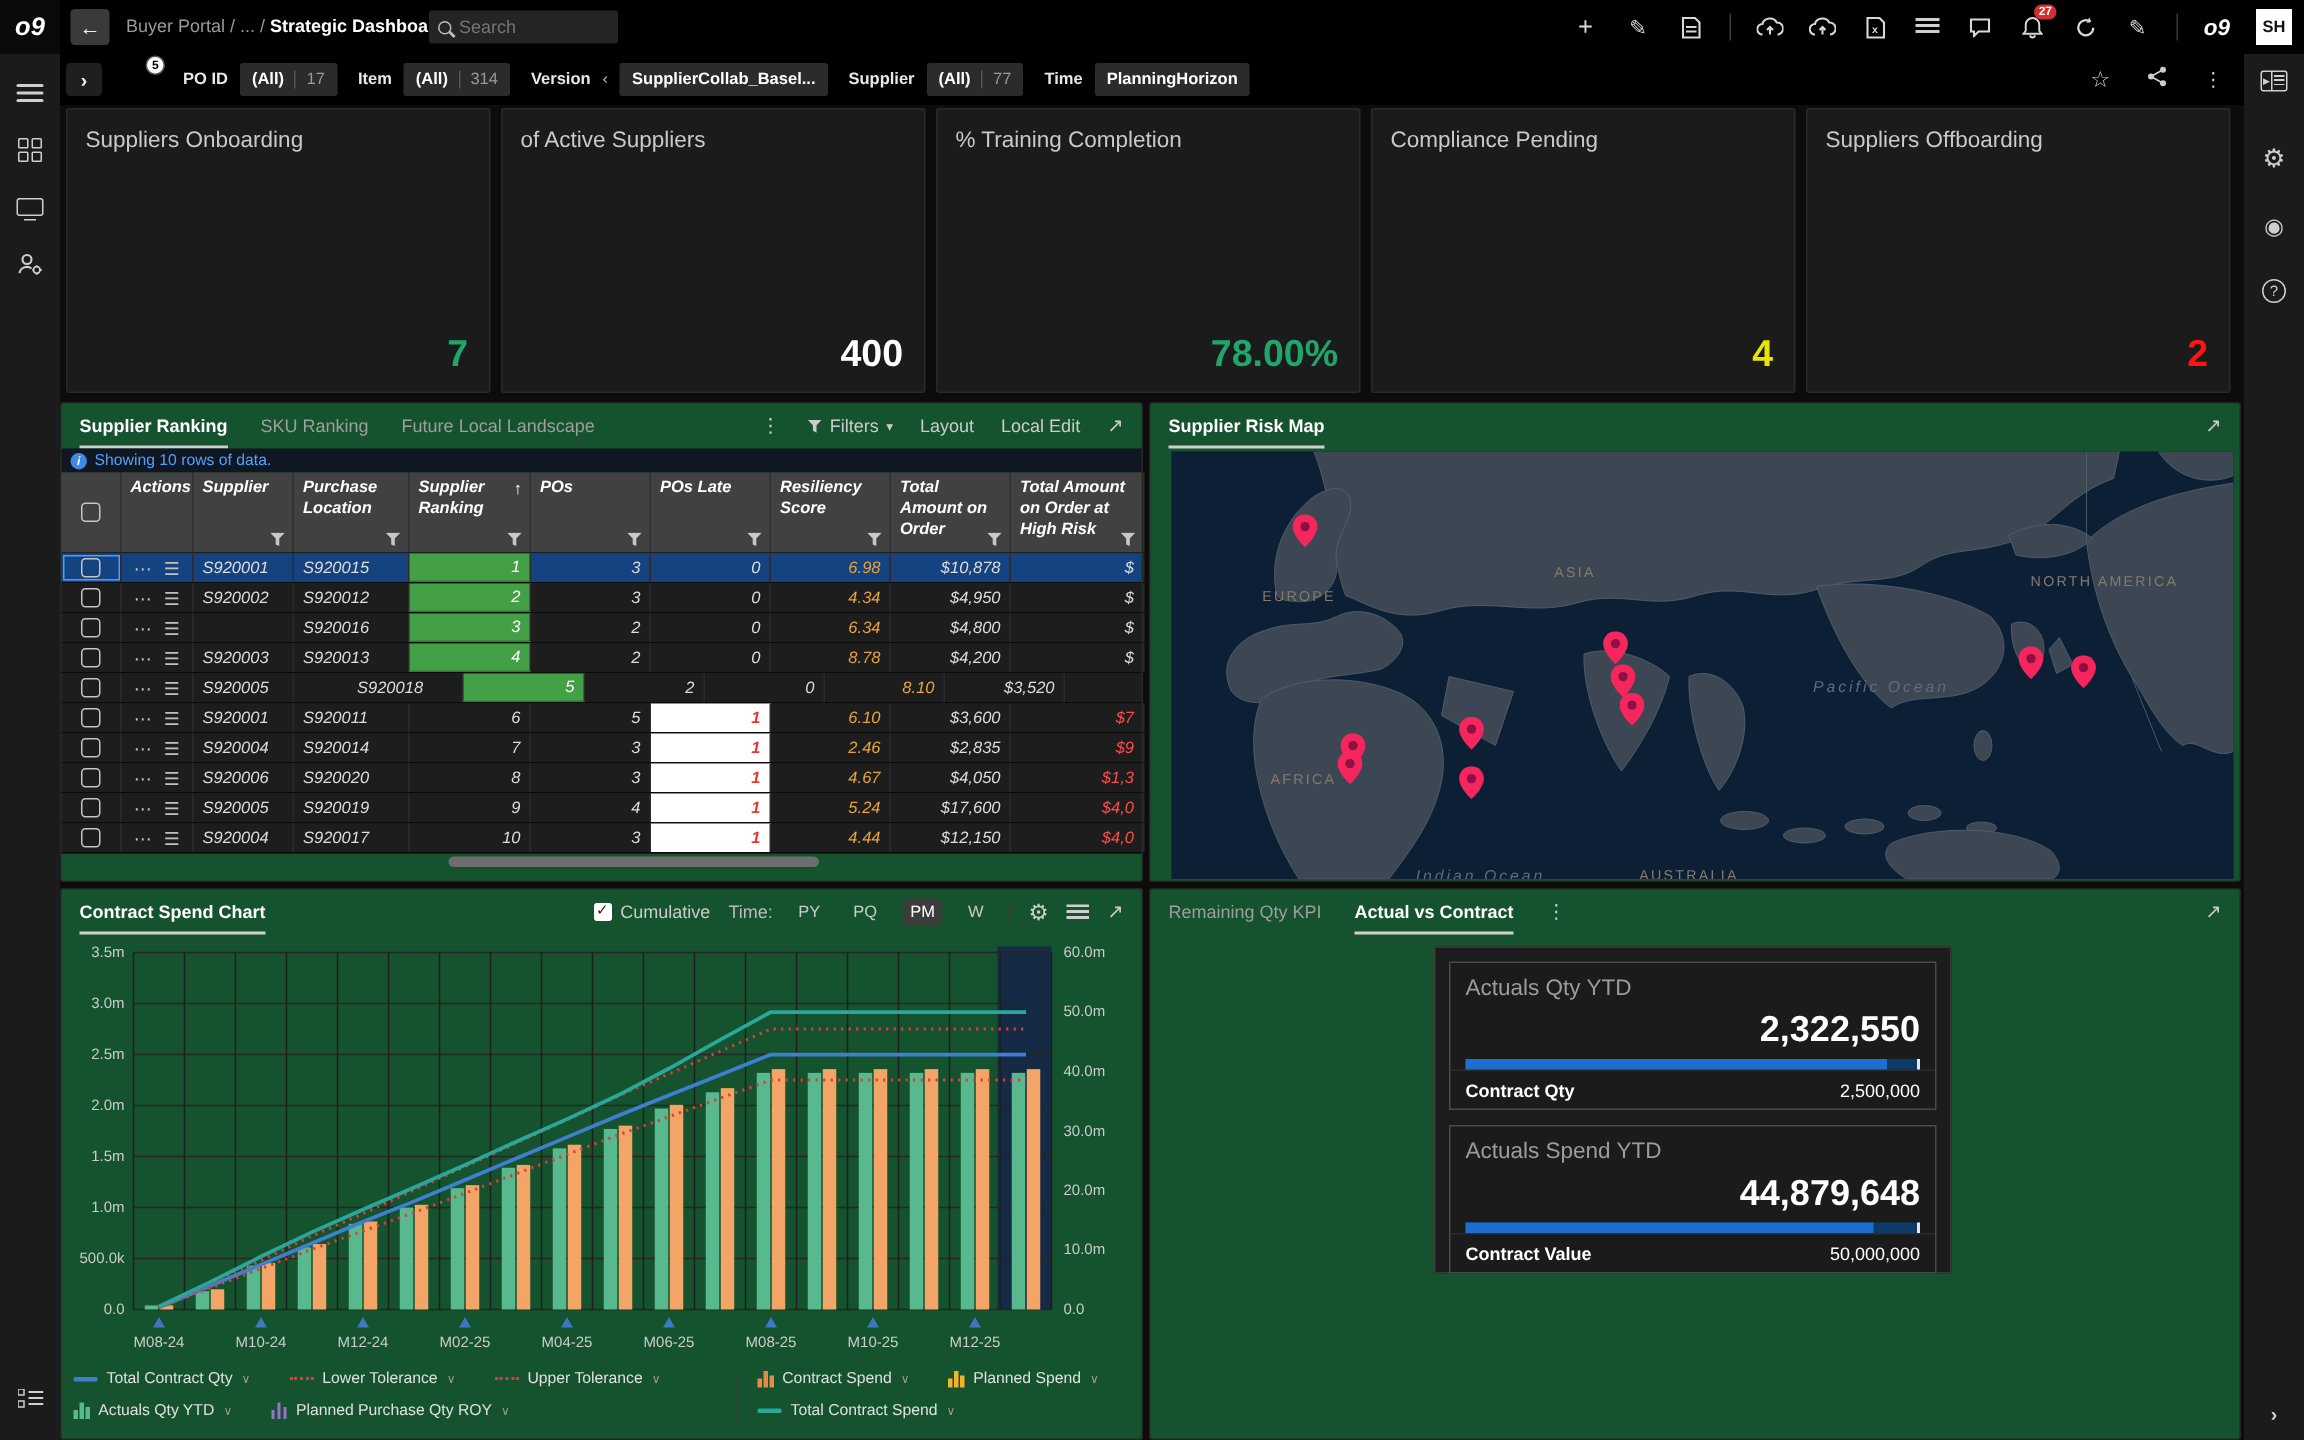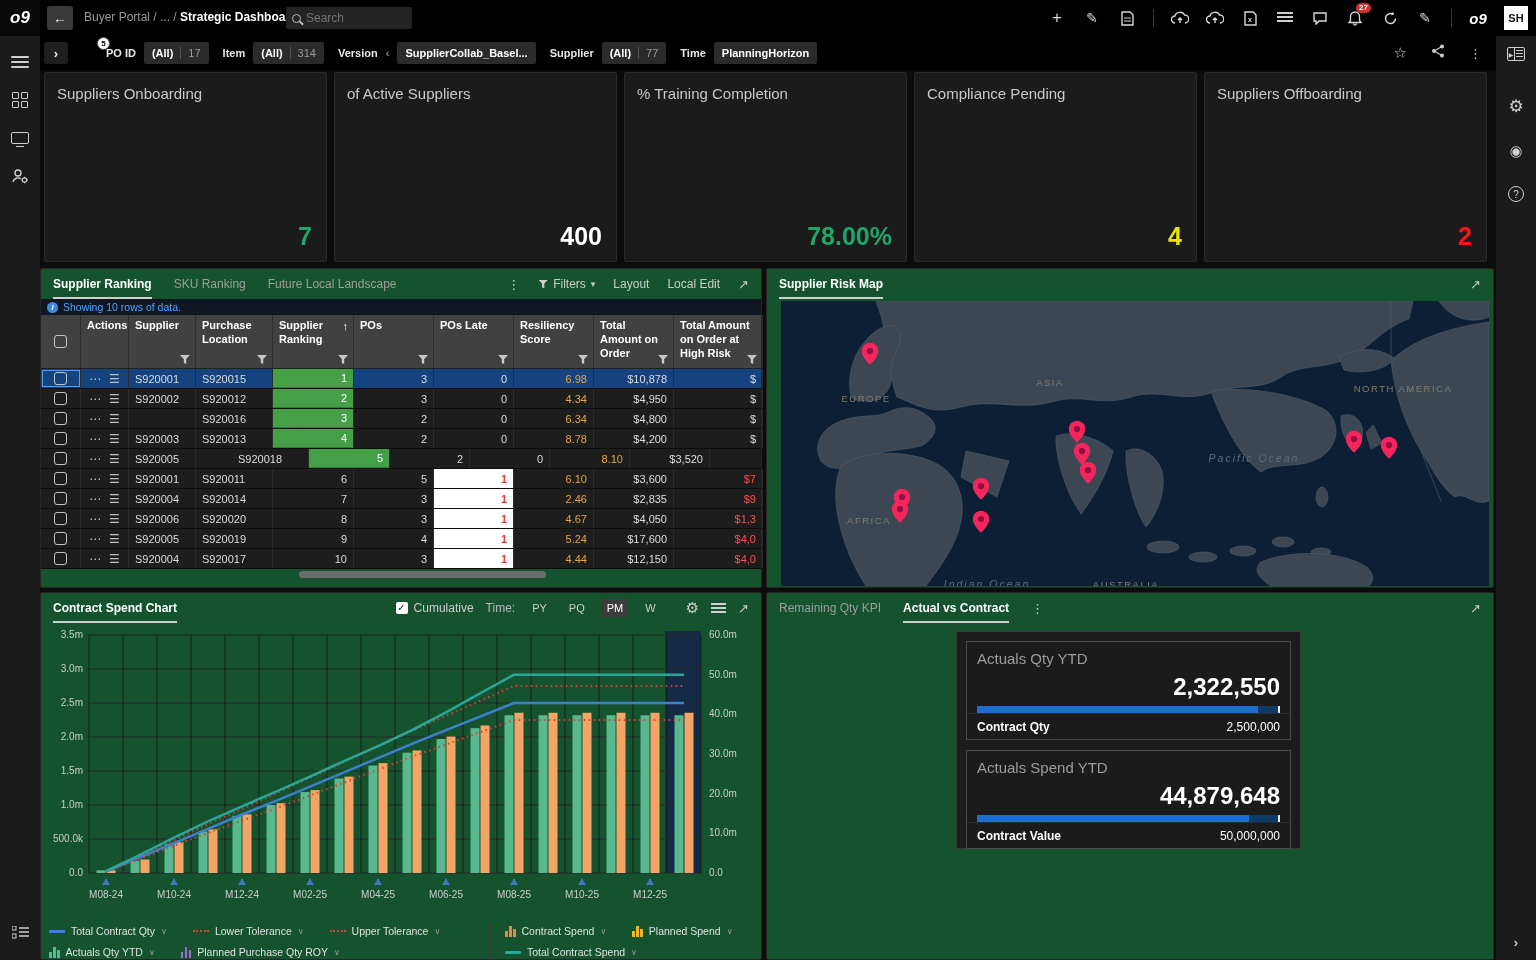"PO ID" #chips { margin-left: none -> 16px }
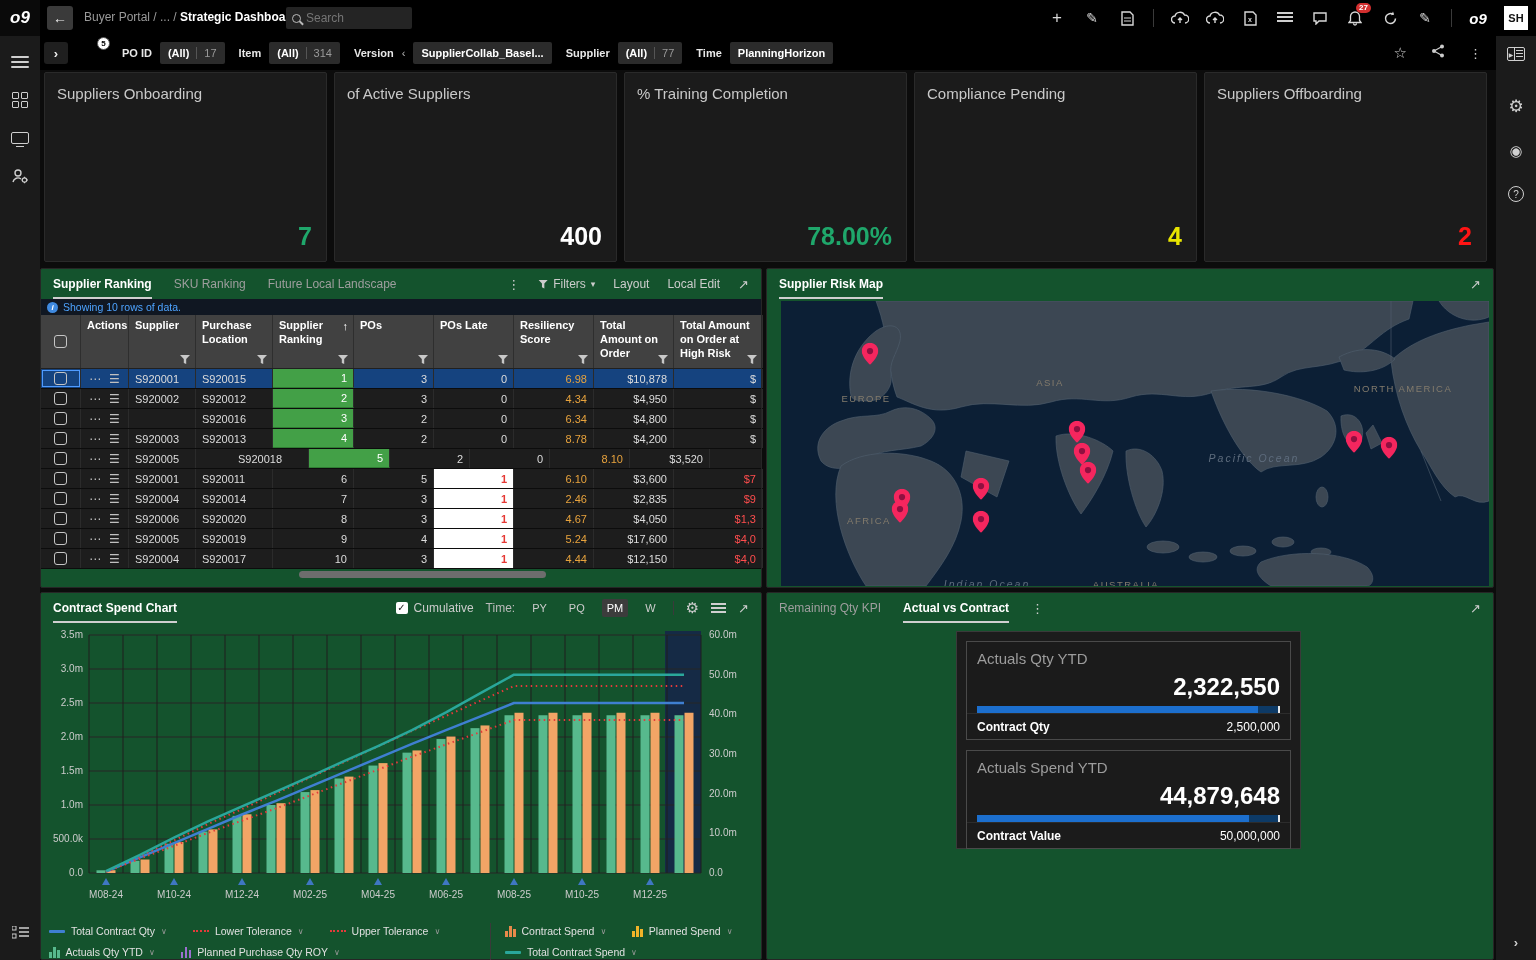"Actions" .tr { font-style: none -> italic }
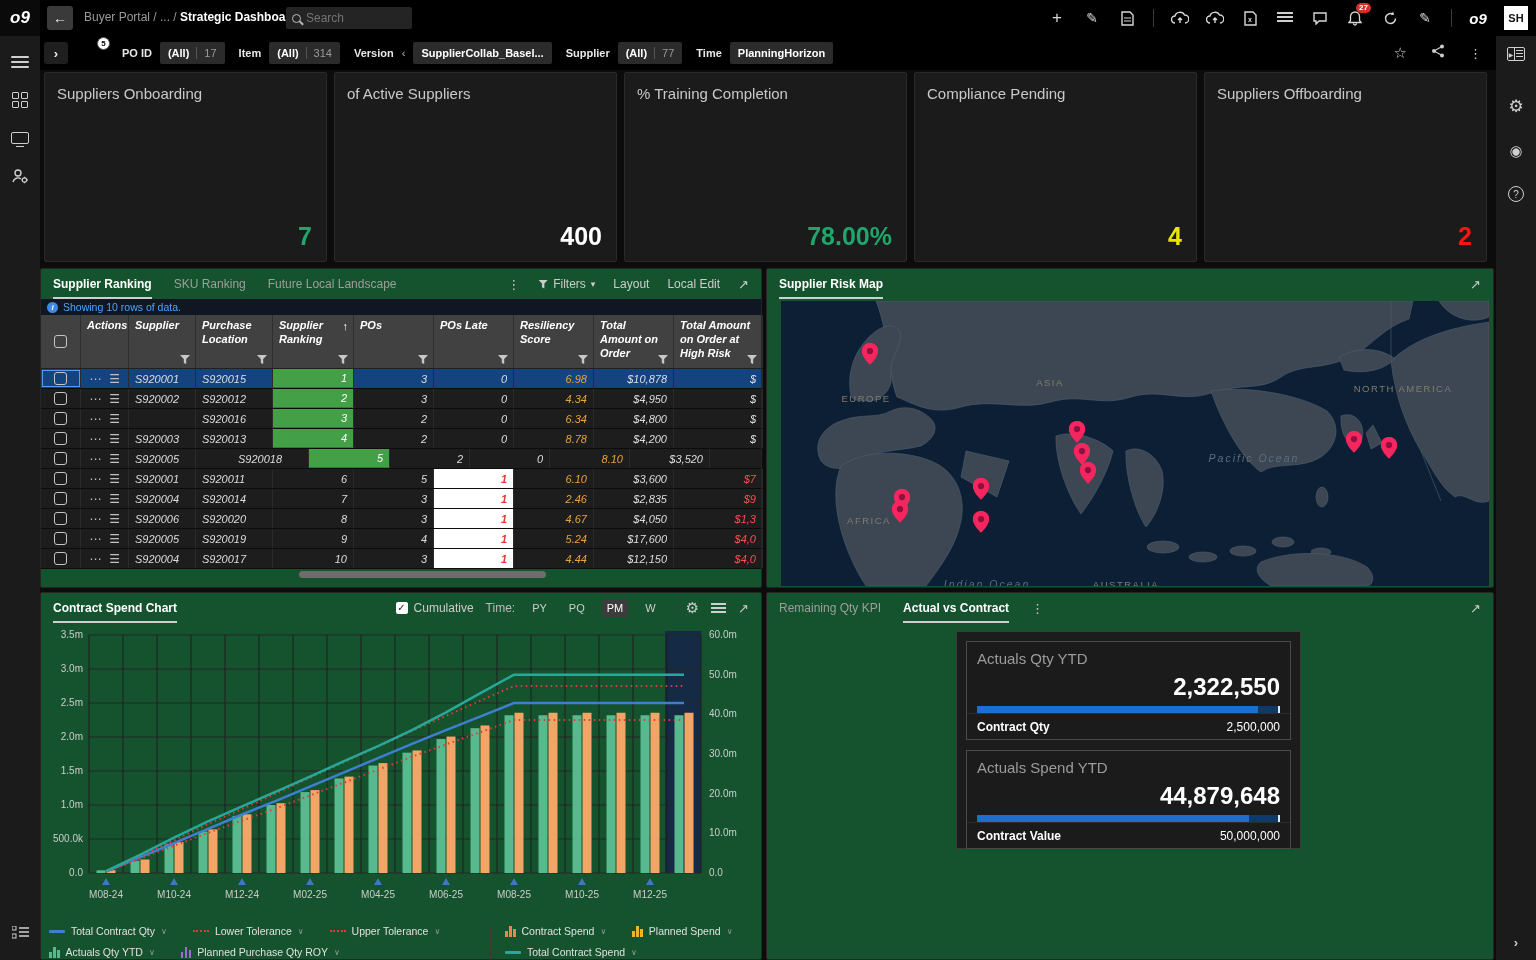"Total Contract Qty" #chart-legend { top: 330px -> 318px }
